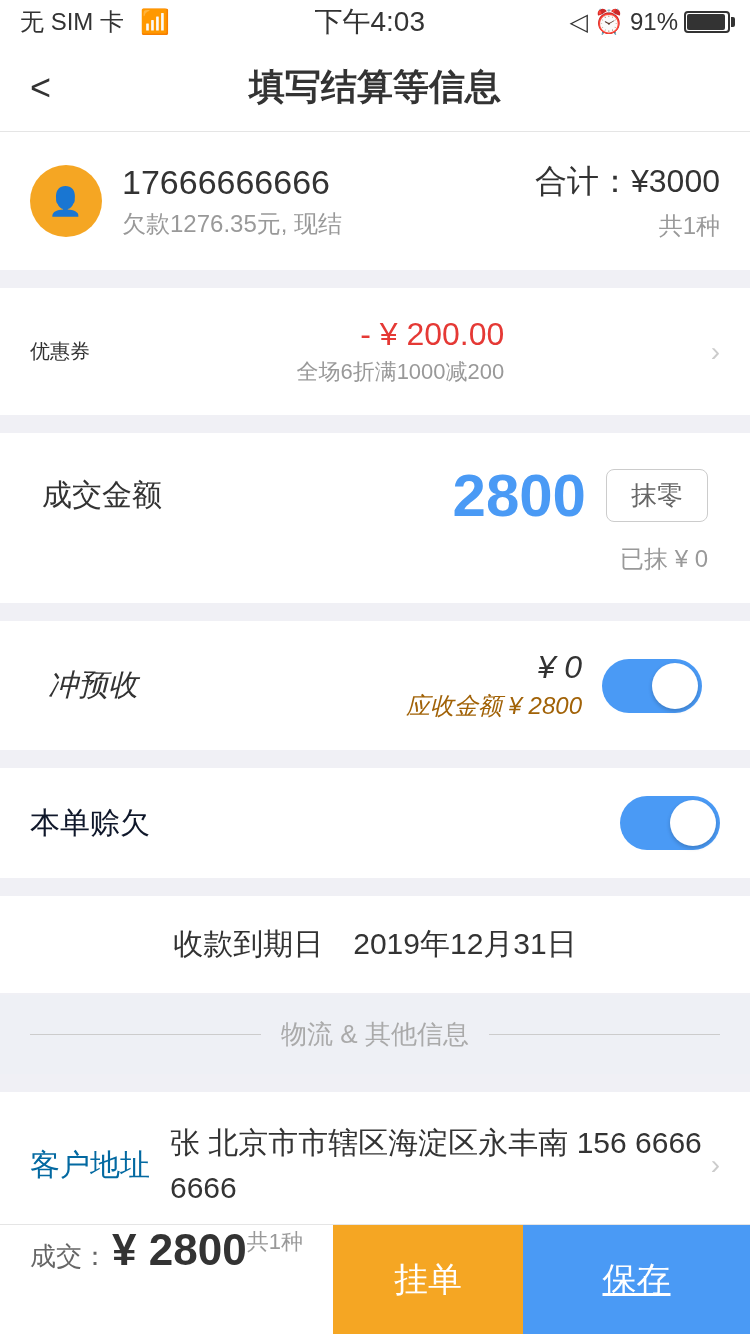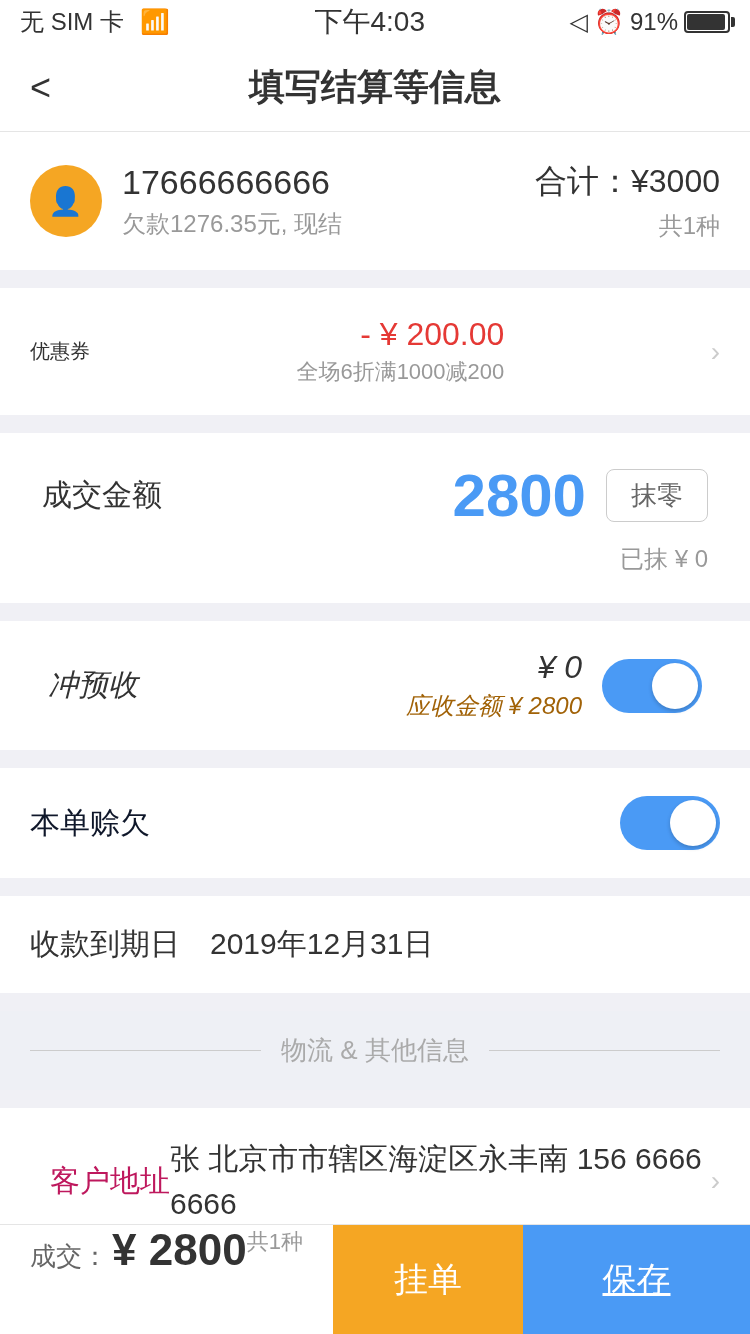"收款到期日" .duedate-section { justify-content: none -> center; margin-bottom: 18px -> 2px }
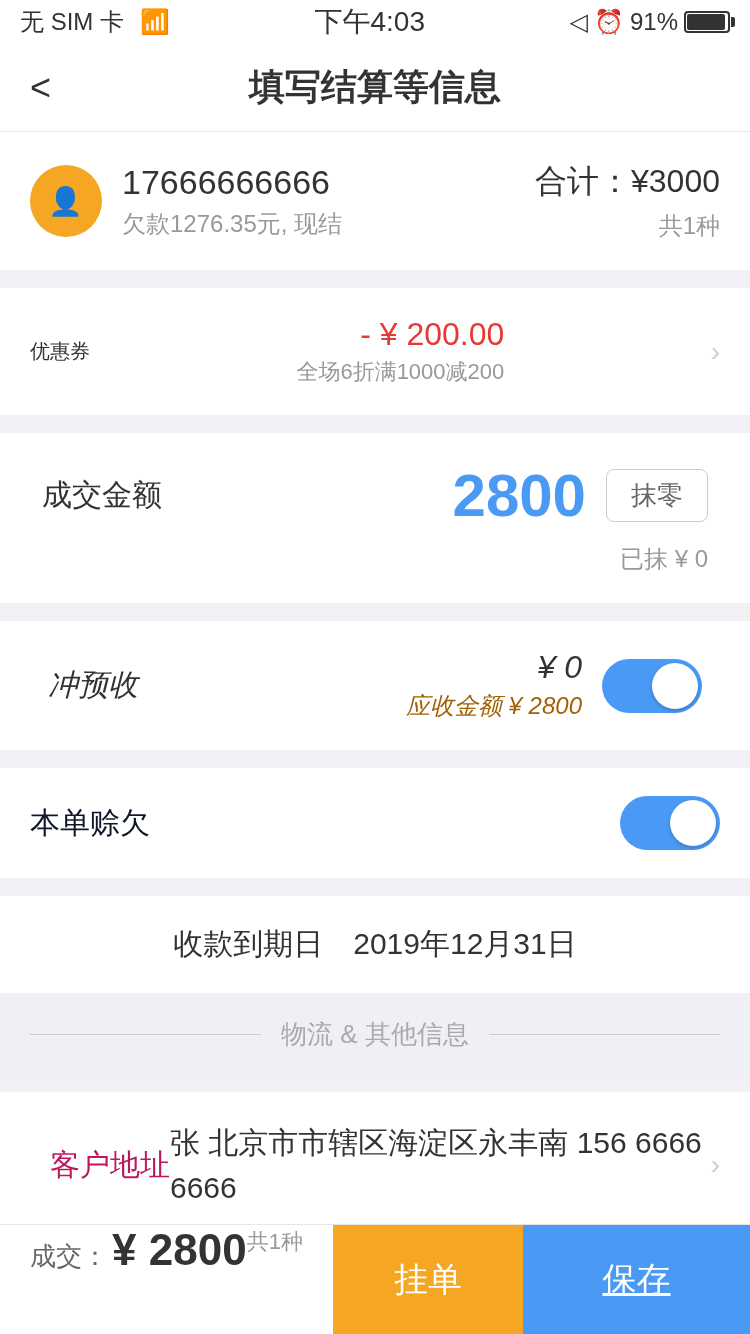"客户地址" .address-label { color: #be185d -> #0369a1; text-align: right -> none }
